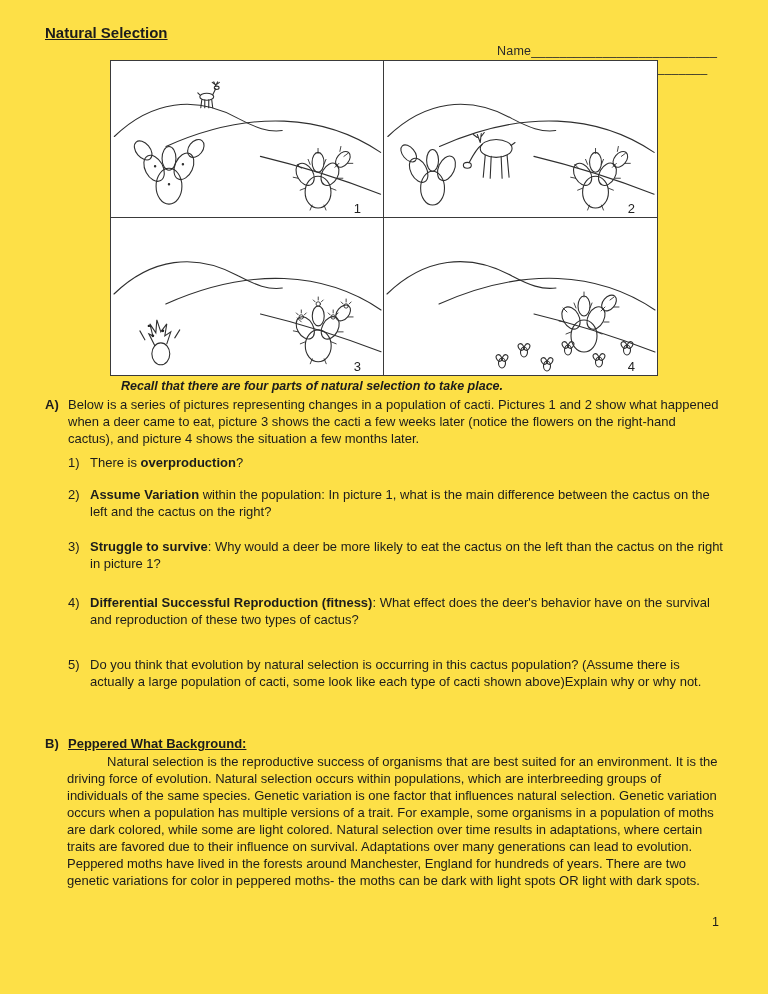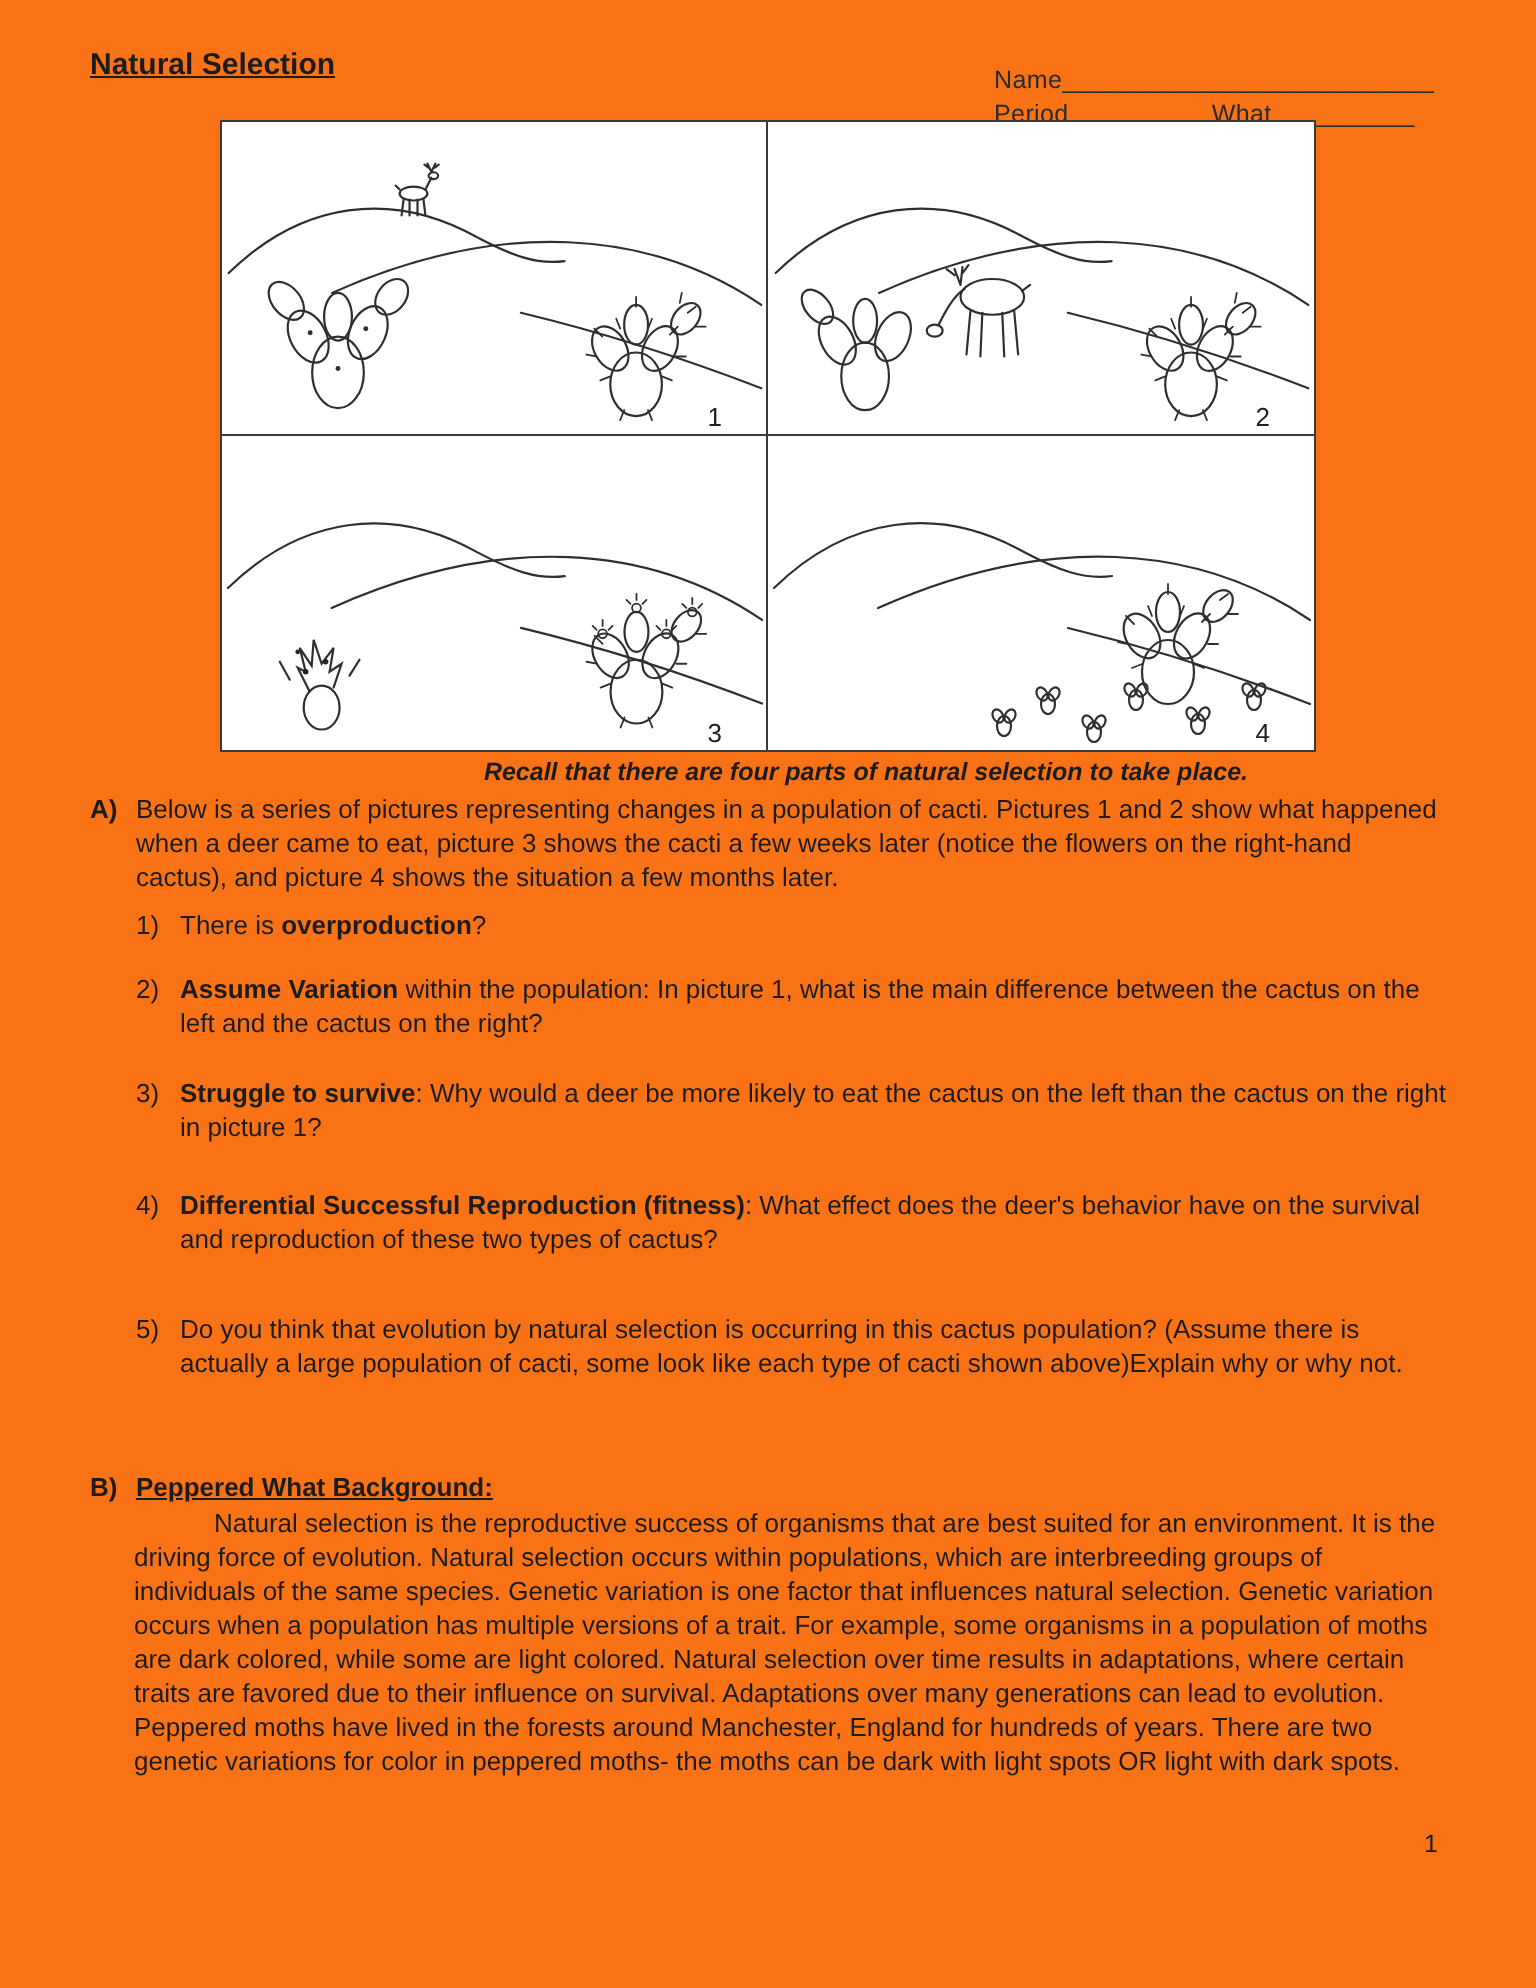"Natural Selection" .page { background: #f97316 -> #fde047 }
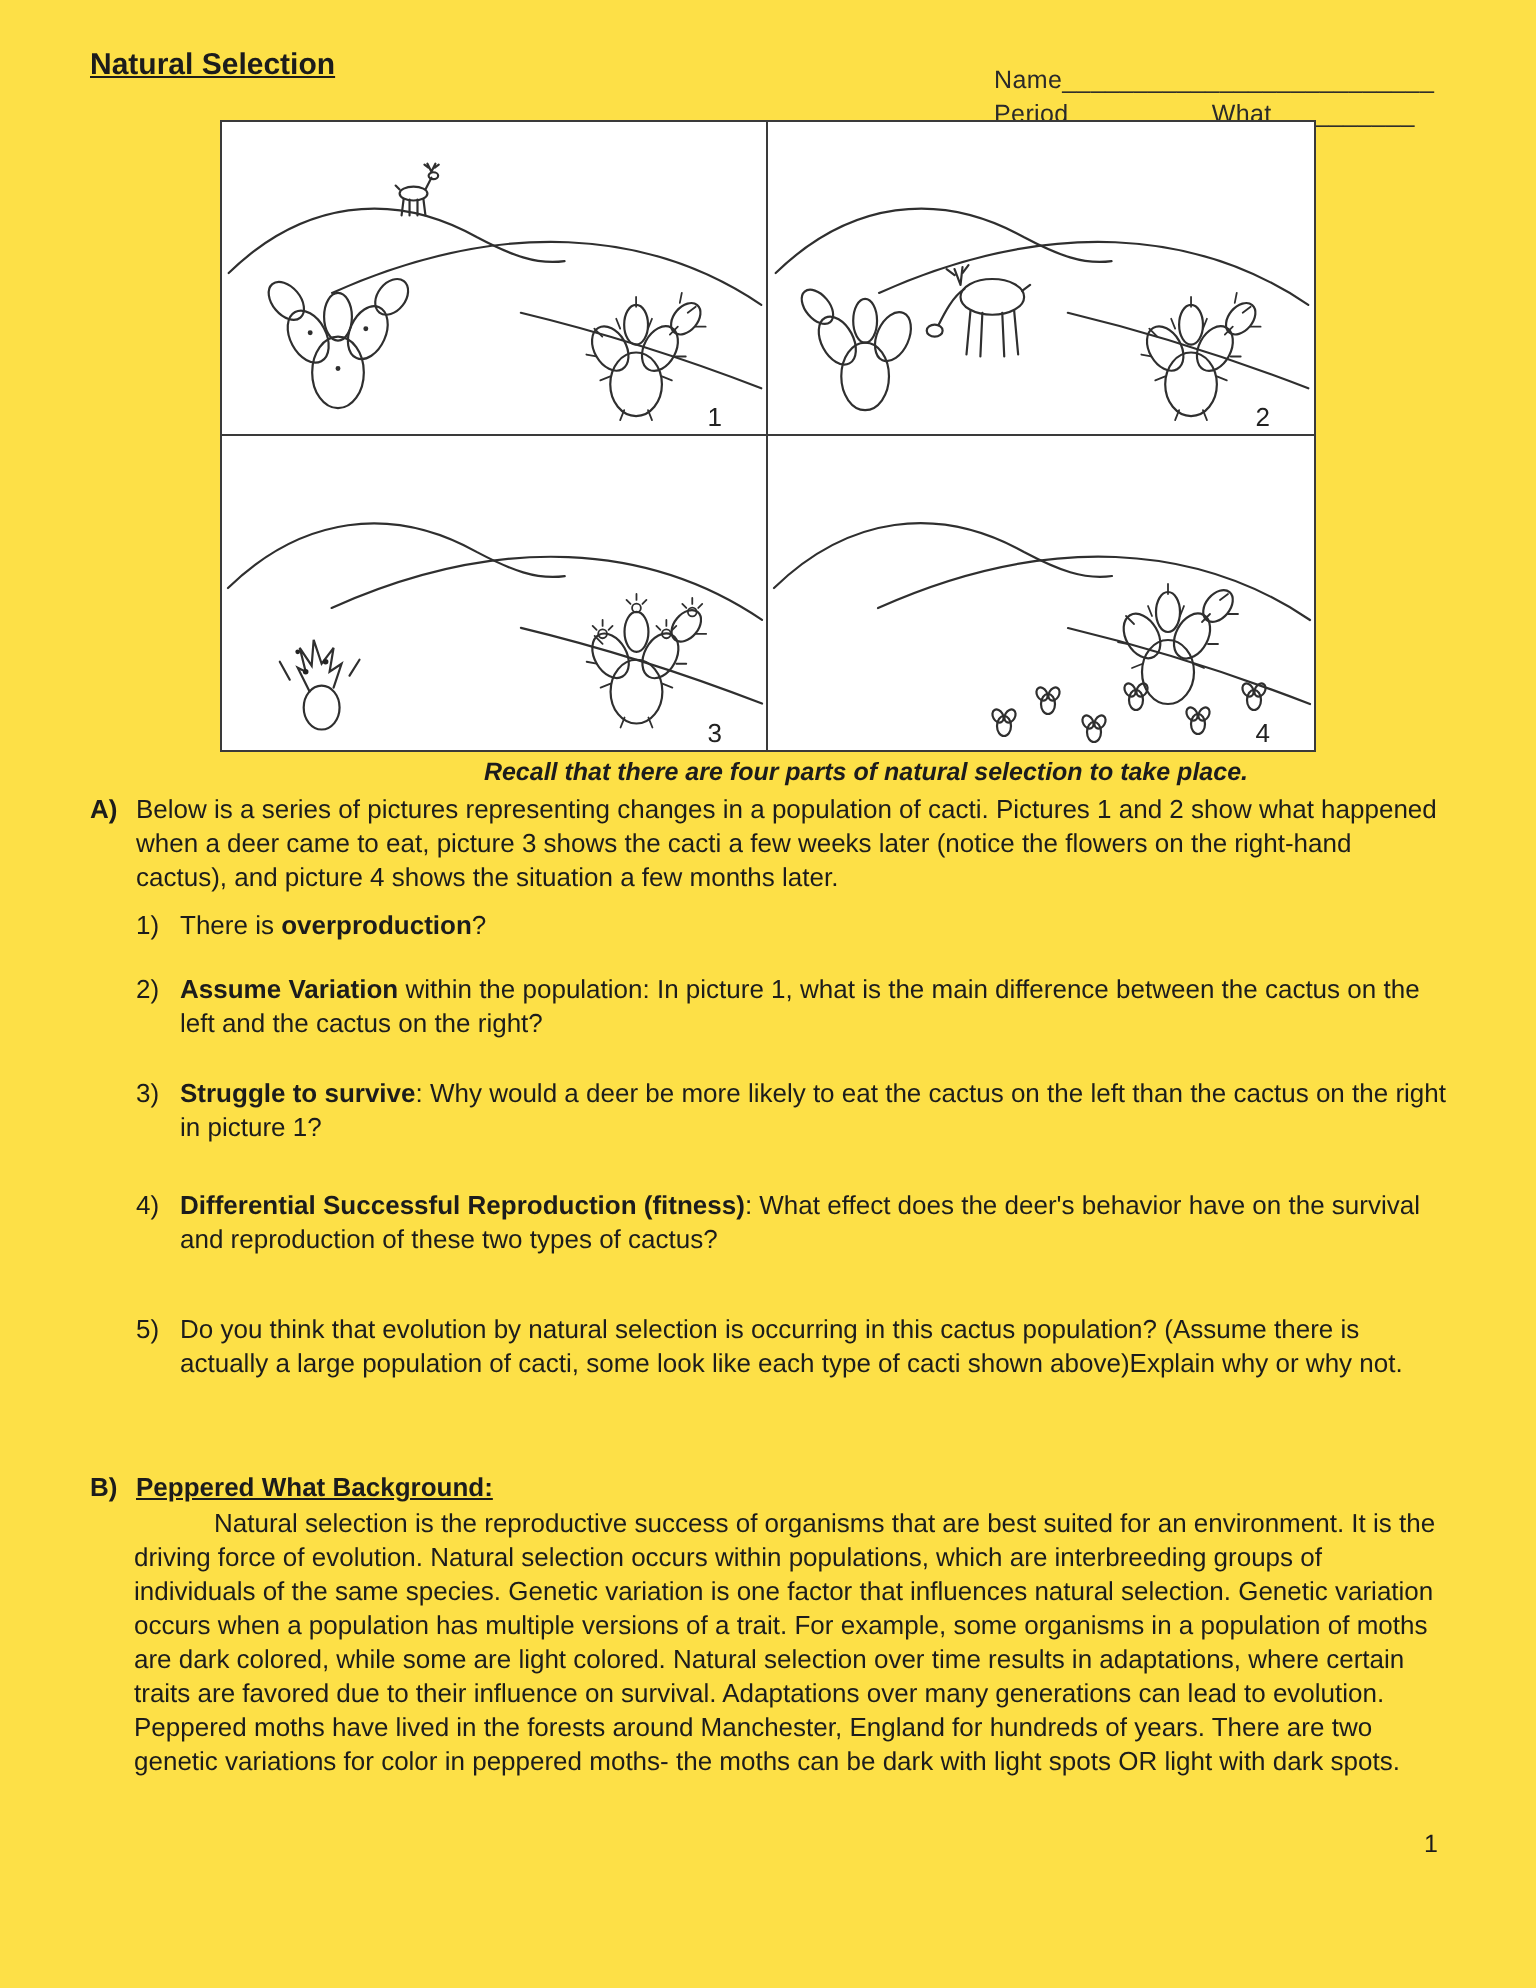"Name__________________________" .name-block { top: 32px -> 43px }
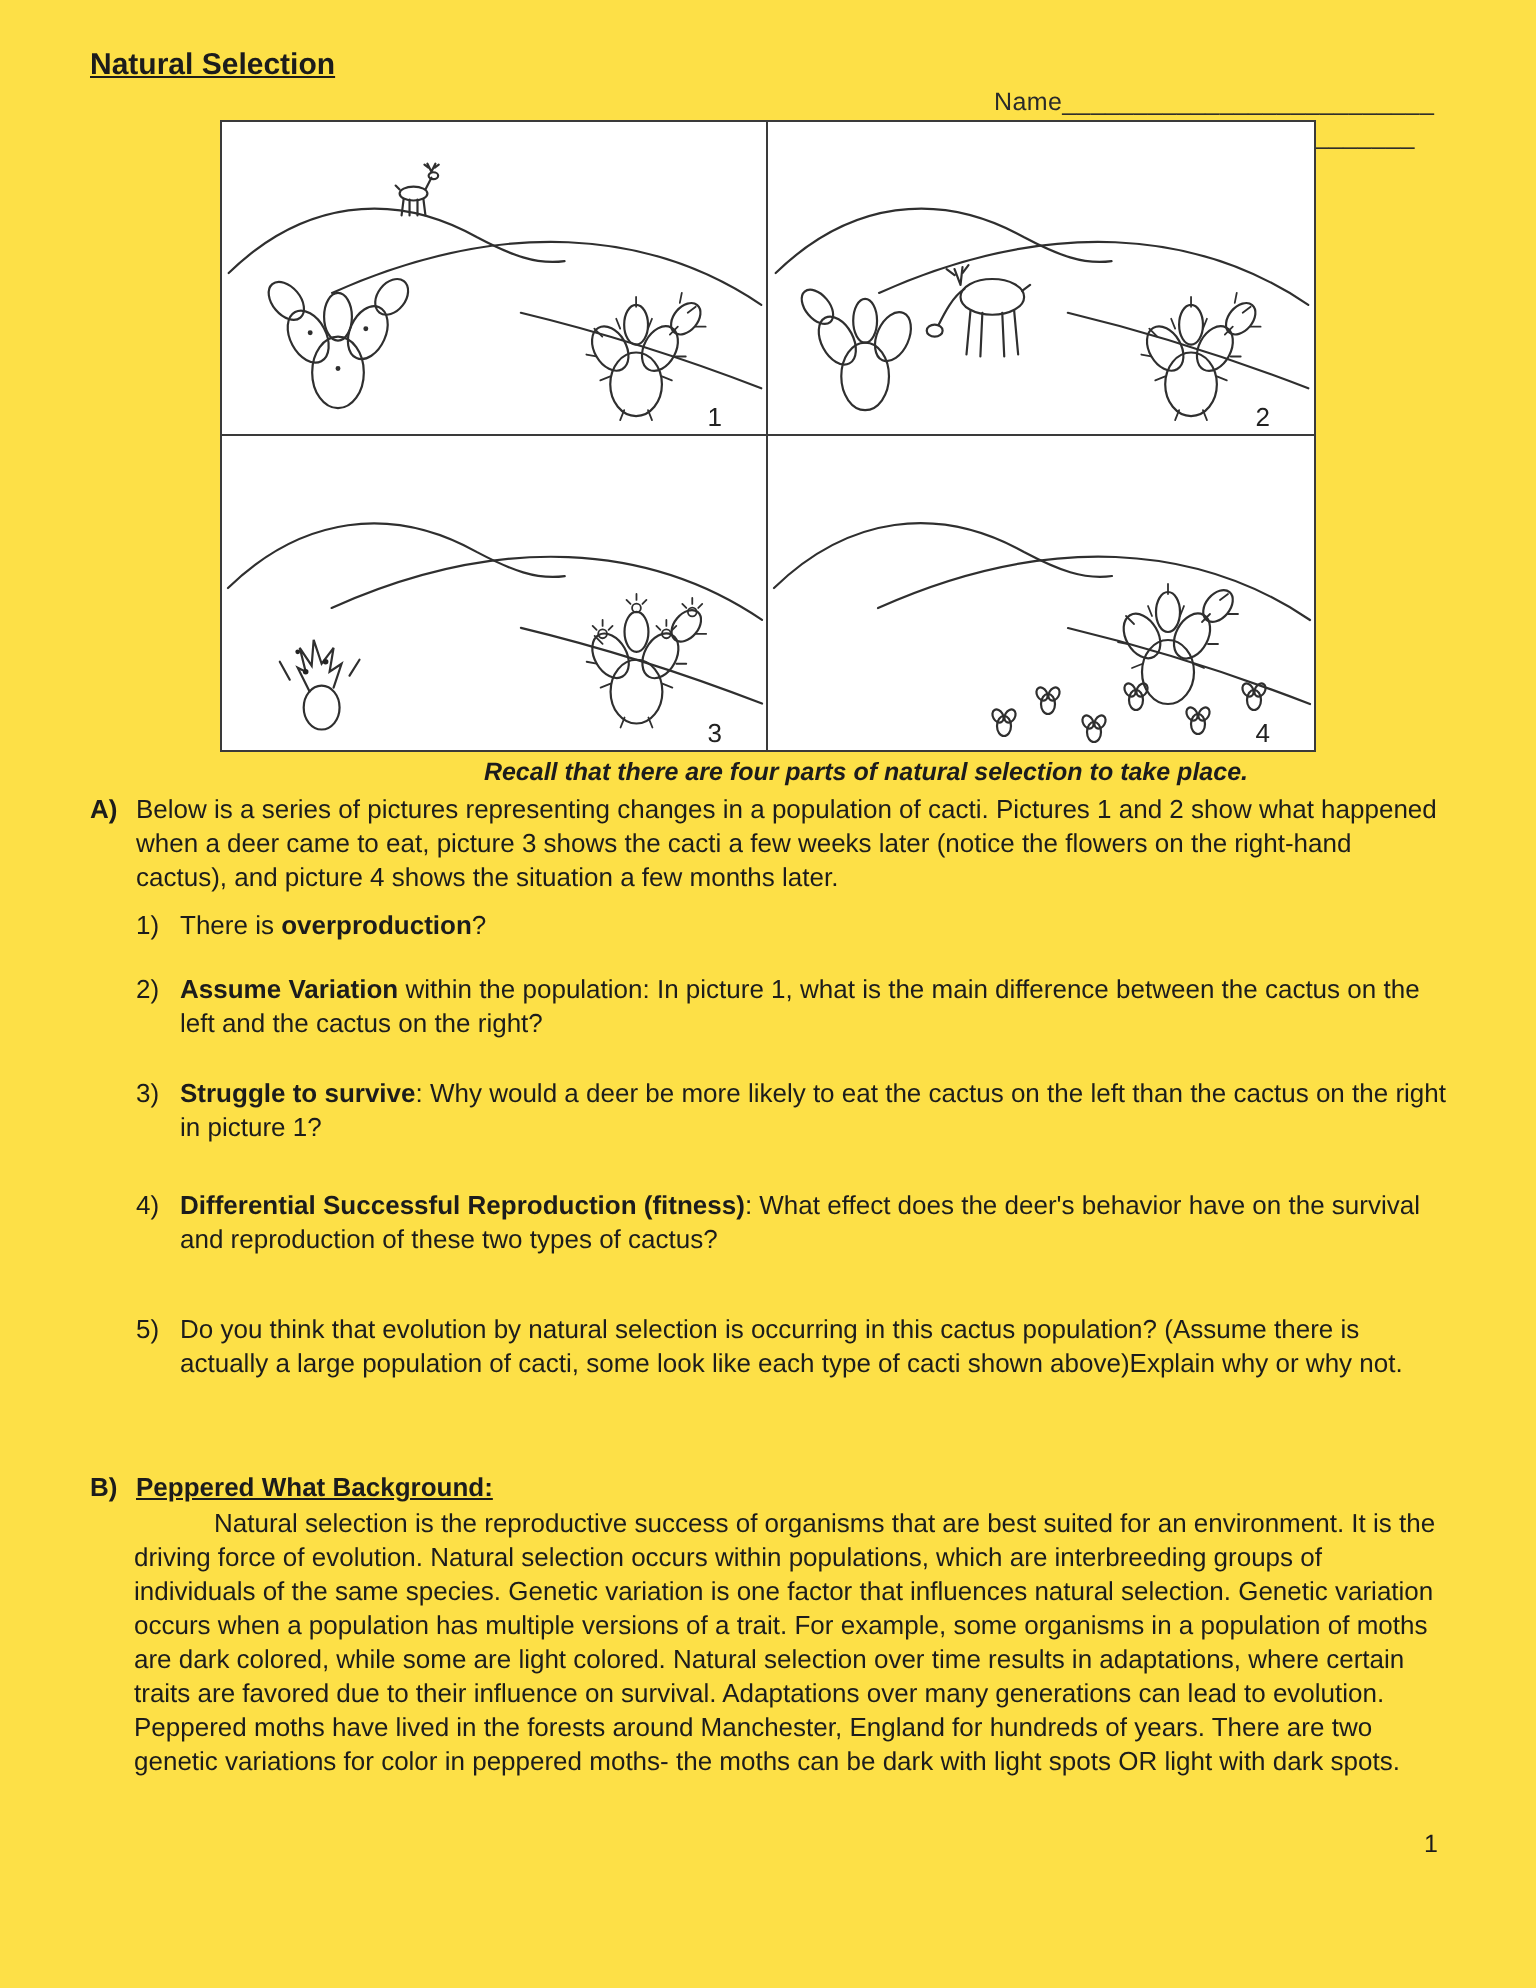"Recall that there are four" .caption { text-align: right -> center }
